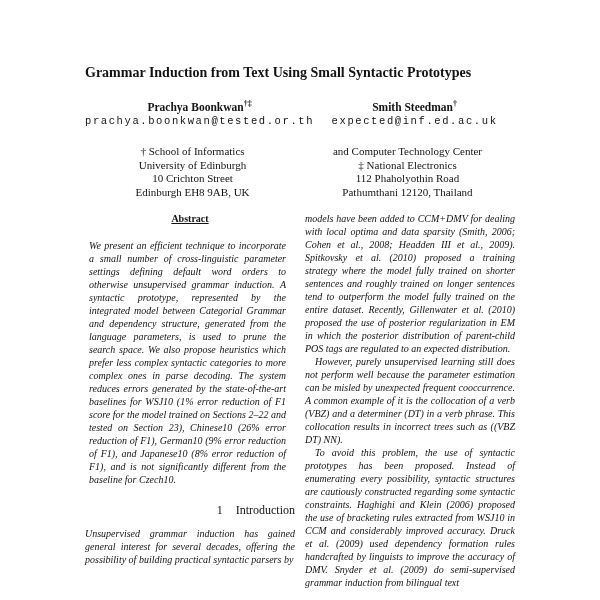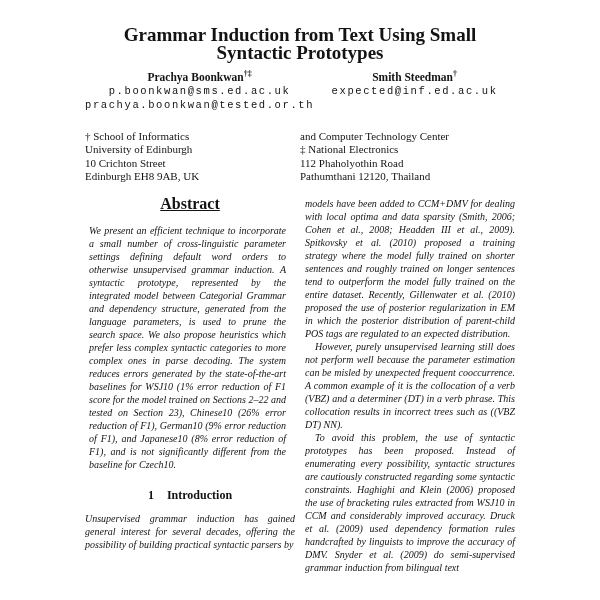"Grammar Induction from Text Using" .title { font-size: 19px -> 14px; margin-top: 26px -> 64px; text-align: center -> none }
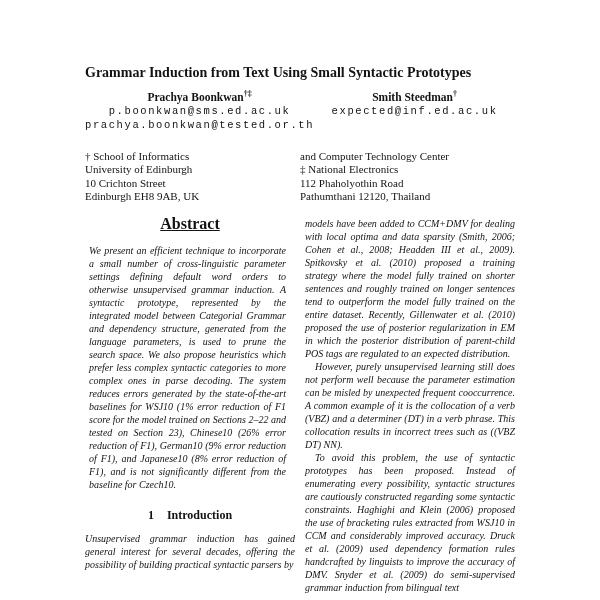"Prachya Boonkwan†‡" .authors-row { margin-top: 5px -> 15px }
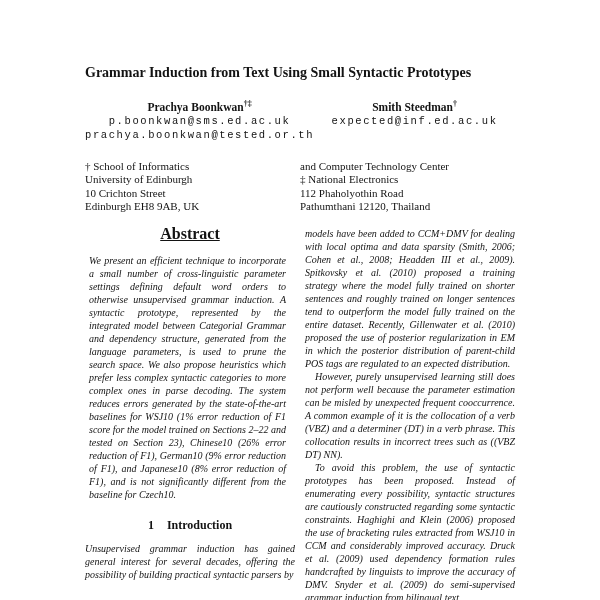"p.boonkwan@sms.ed.ac.uk" div.email { html: <div>p.boonkwan@sms.ed.ac.uk</div> -> none }
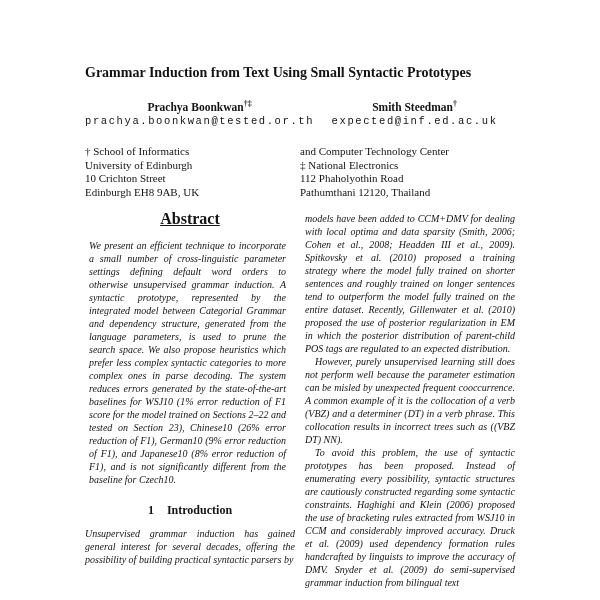"† School of Informatics" .affil { text-align: left -> center }
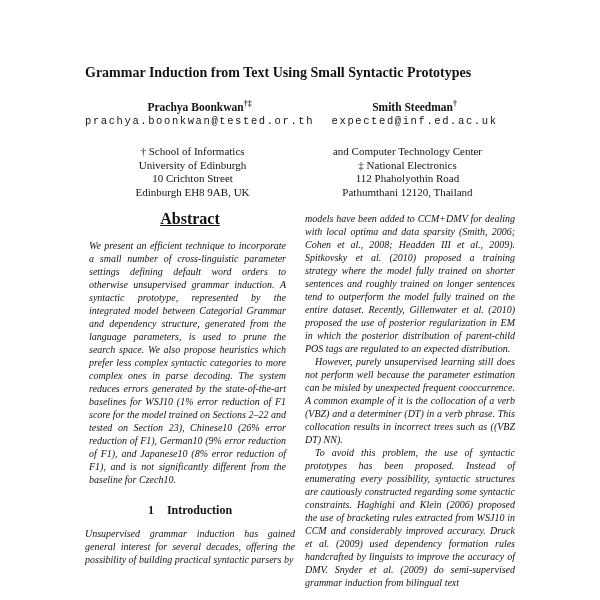"Abstract" .abstract-heading { font-size: 16px -> 10px }
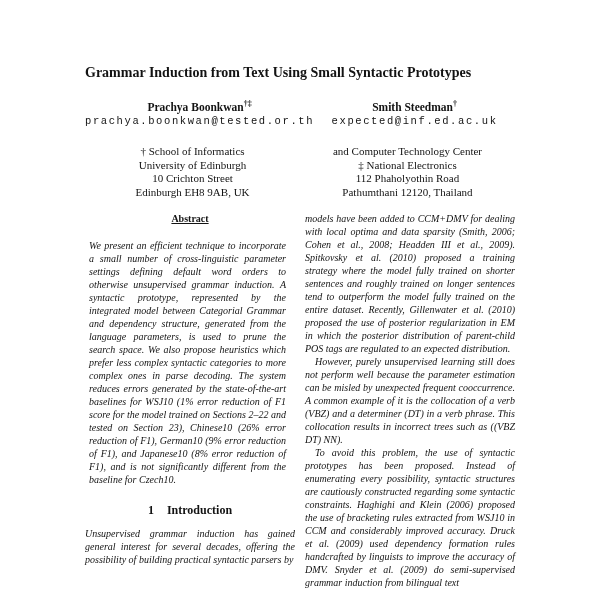"1 Introduction" .section-heading { font-weight: bold -> normal; text-align: center -> right }
